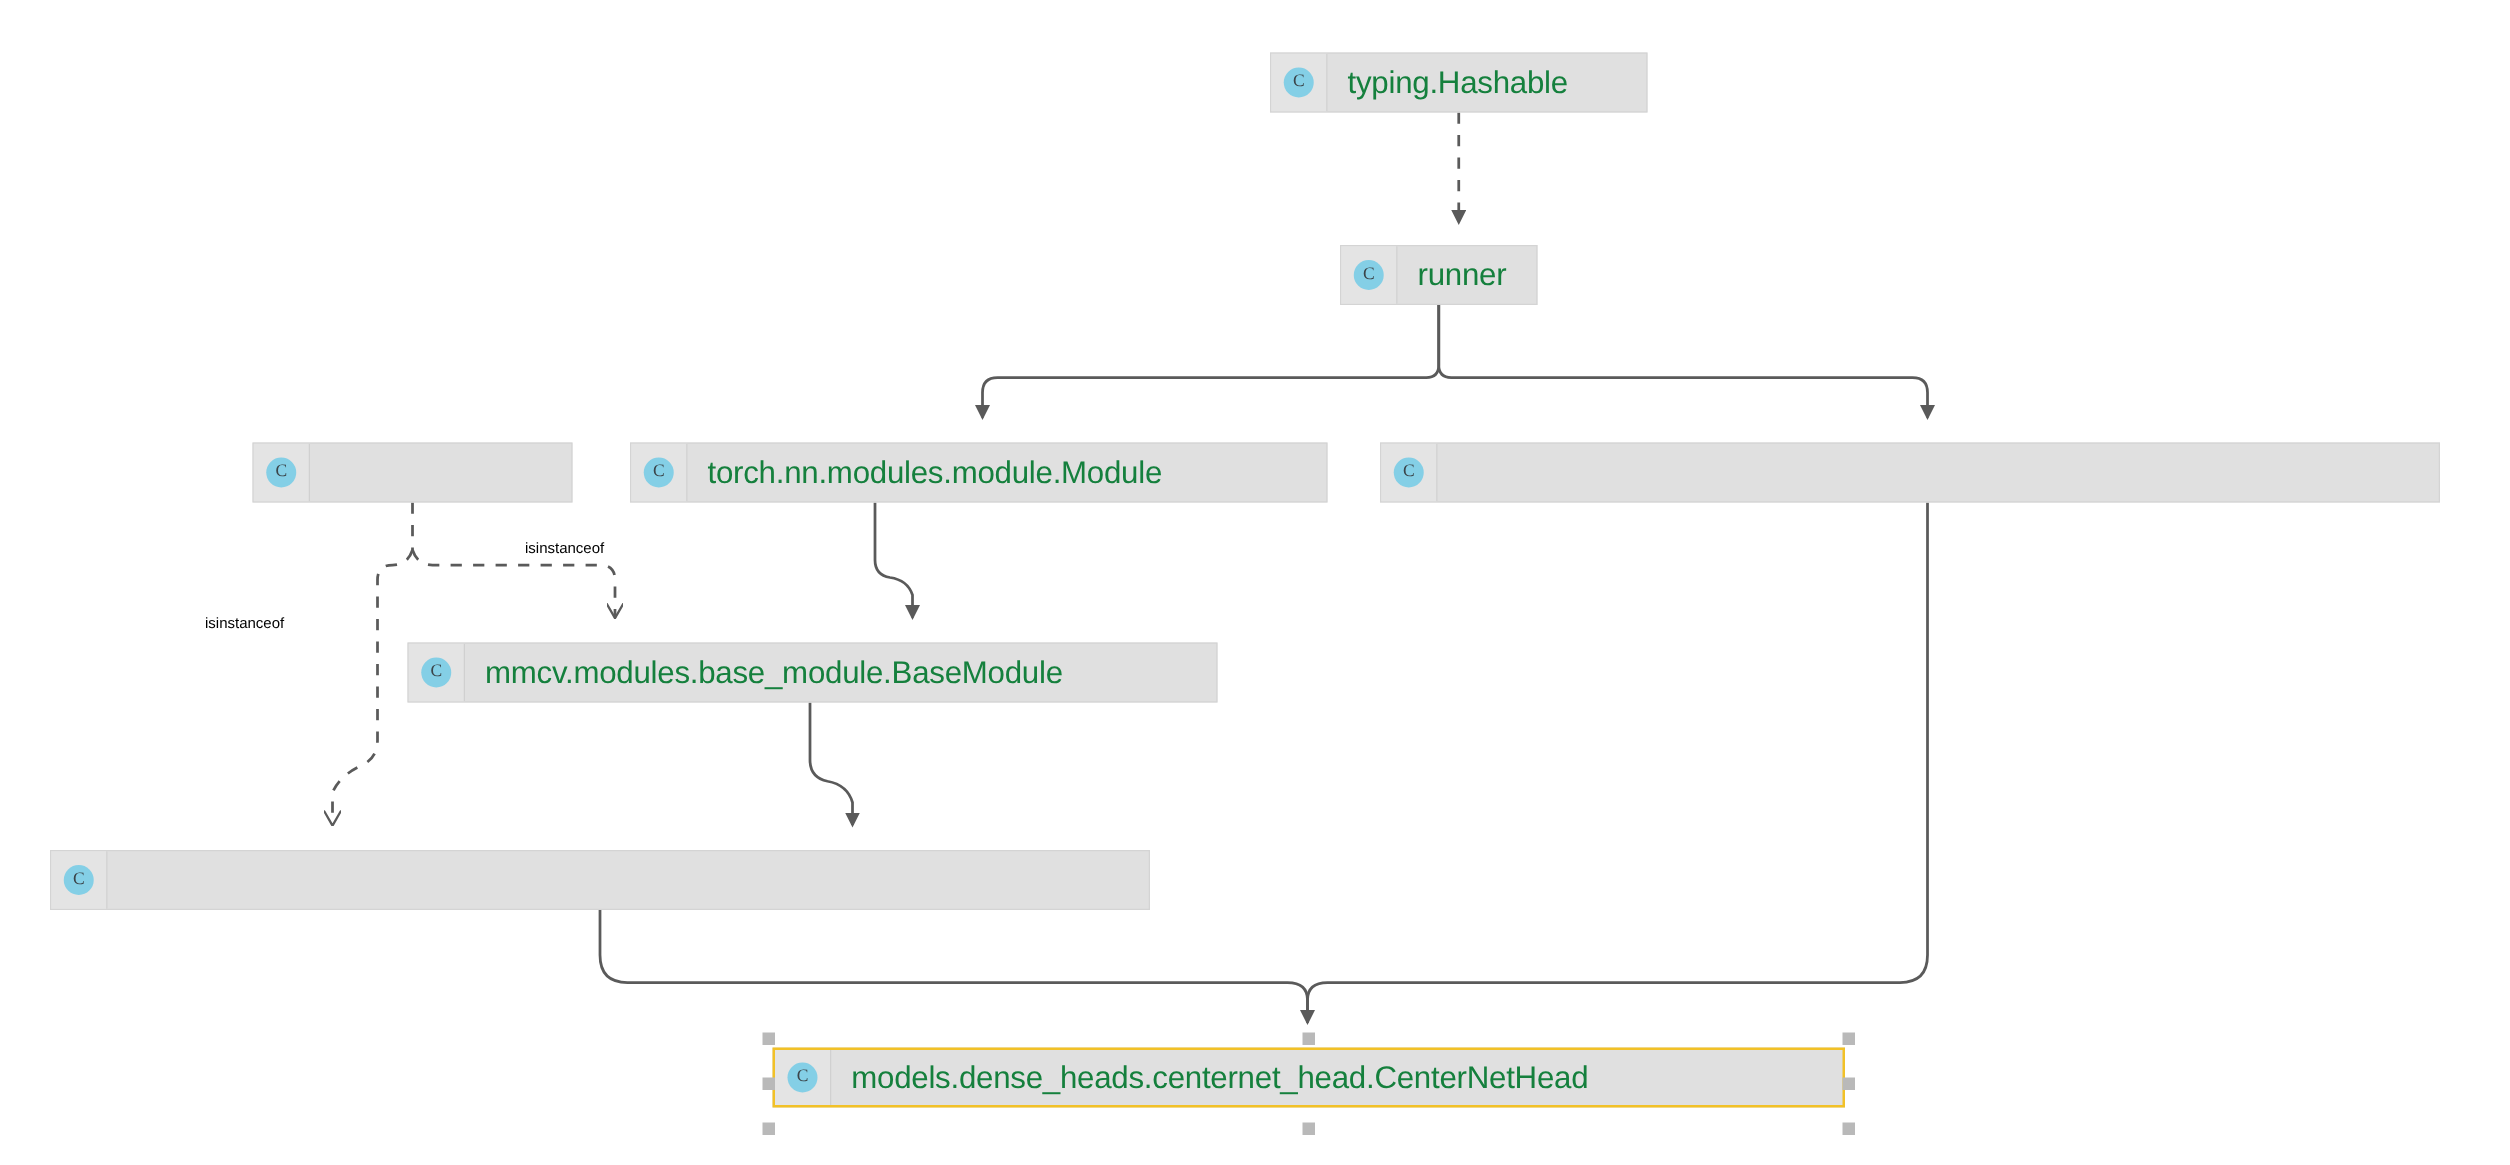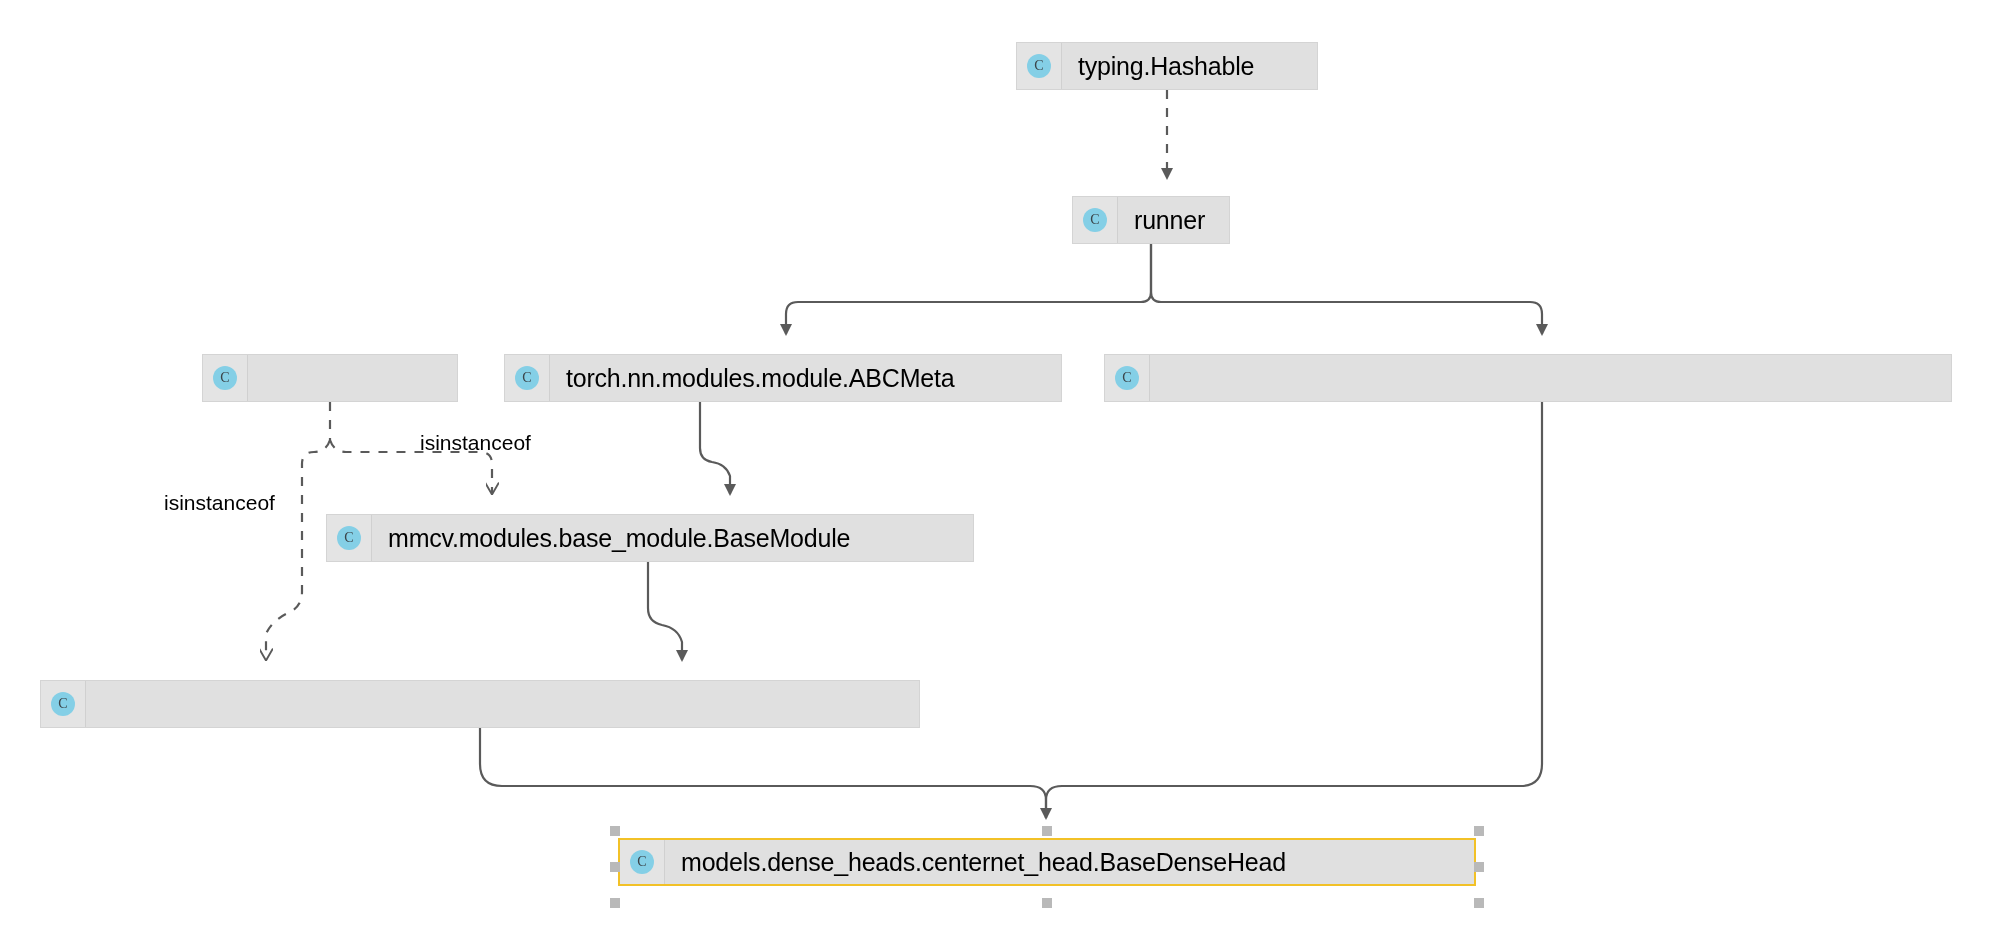"typing.Hashable" .node .label { color: #000000 -> #15803d }
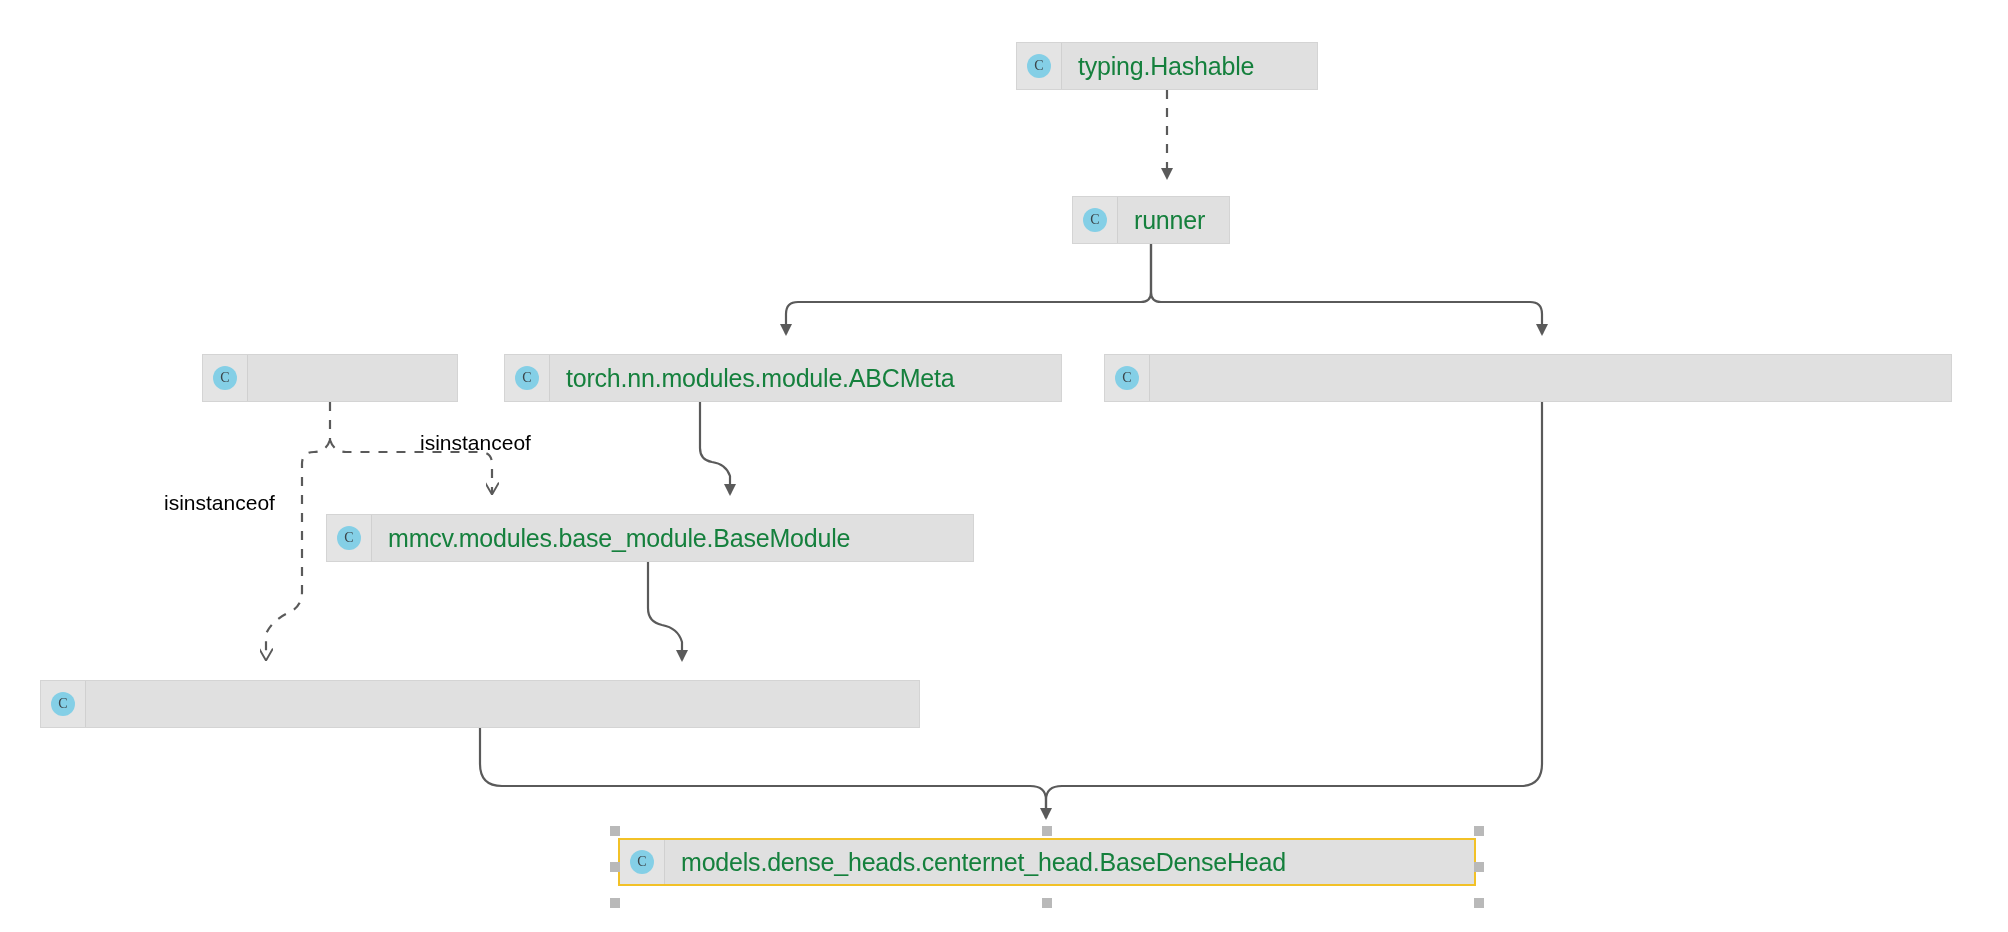"torch.nn.modules.module.ABCMeta" span.label { text: torch.nn.modules.module.ABCMeta -> torch.nn.modules.module.Module }
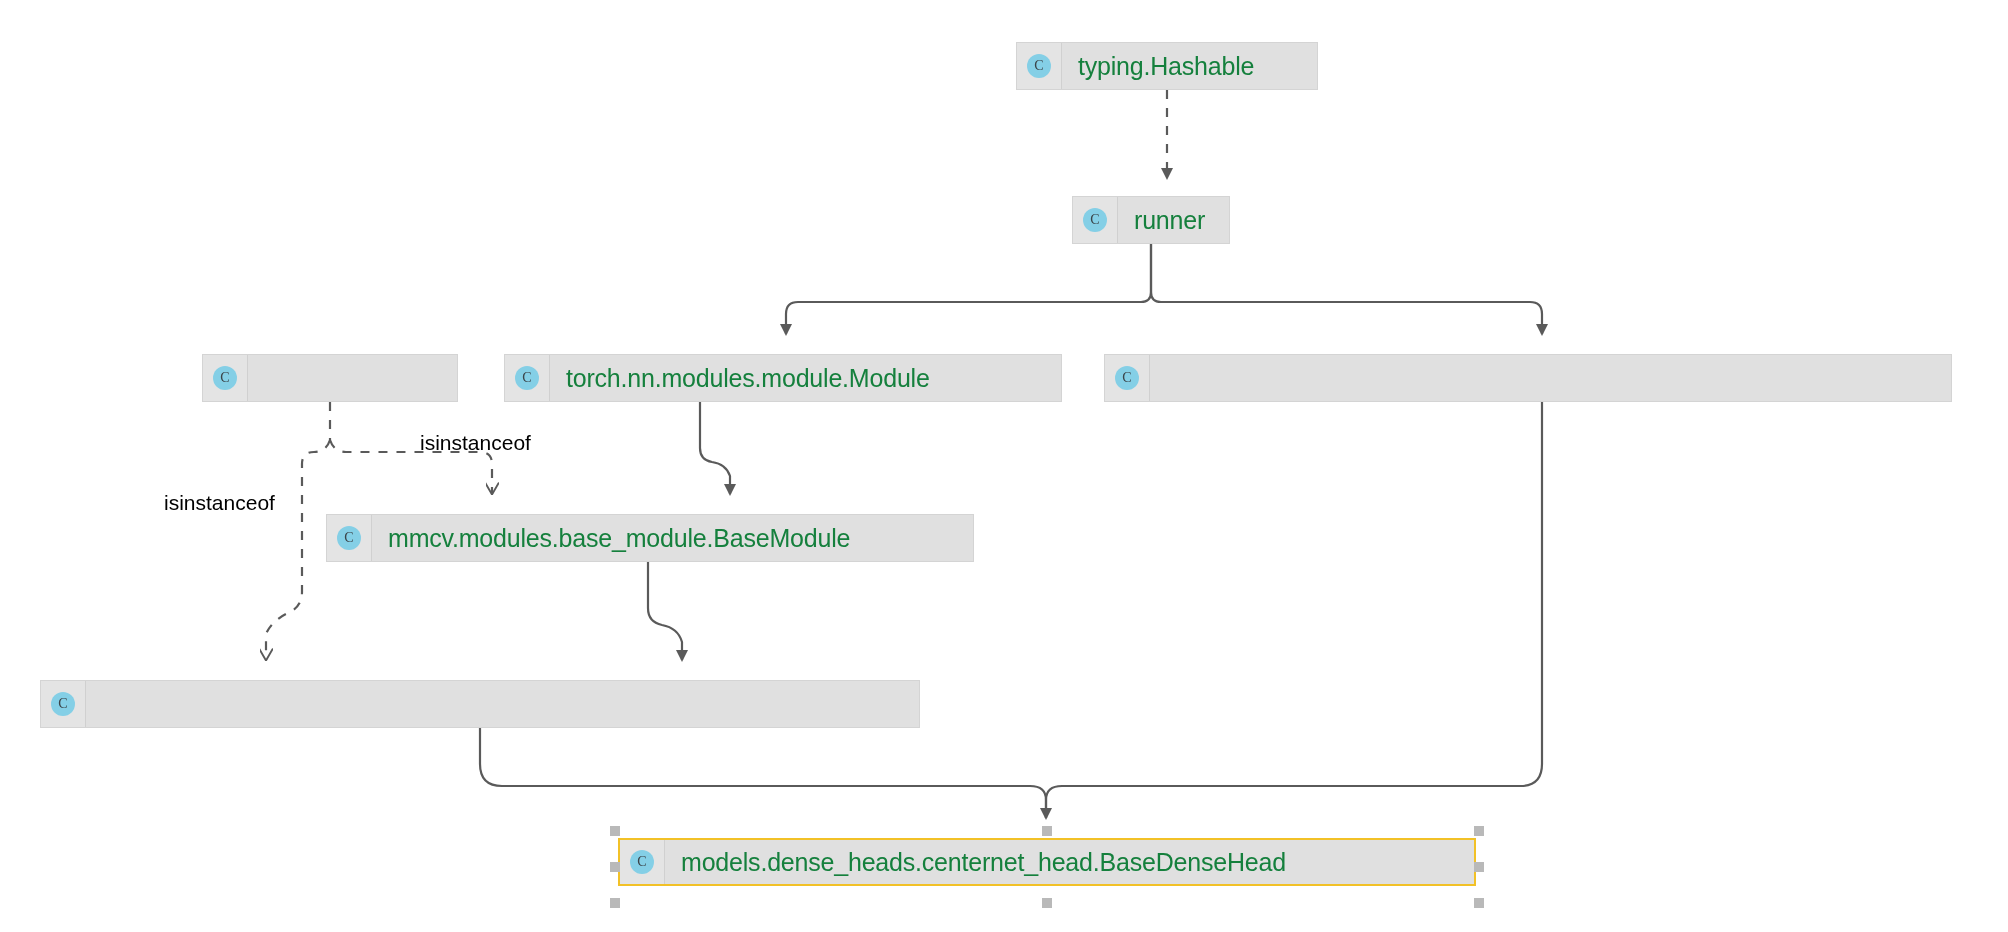"isinstanceof" .edge-label { font-size: 21px -> 12px }
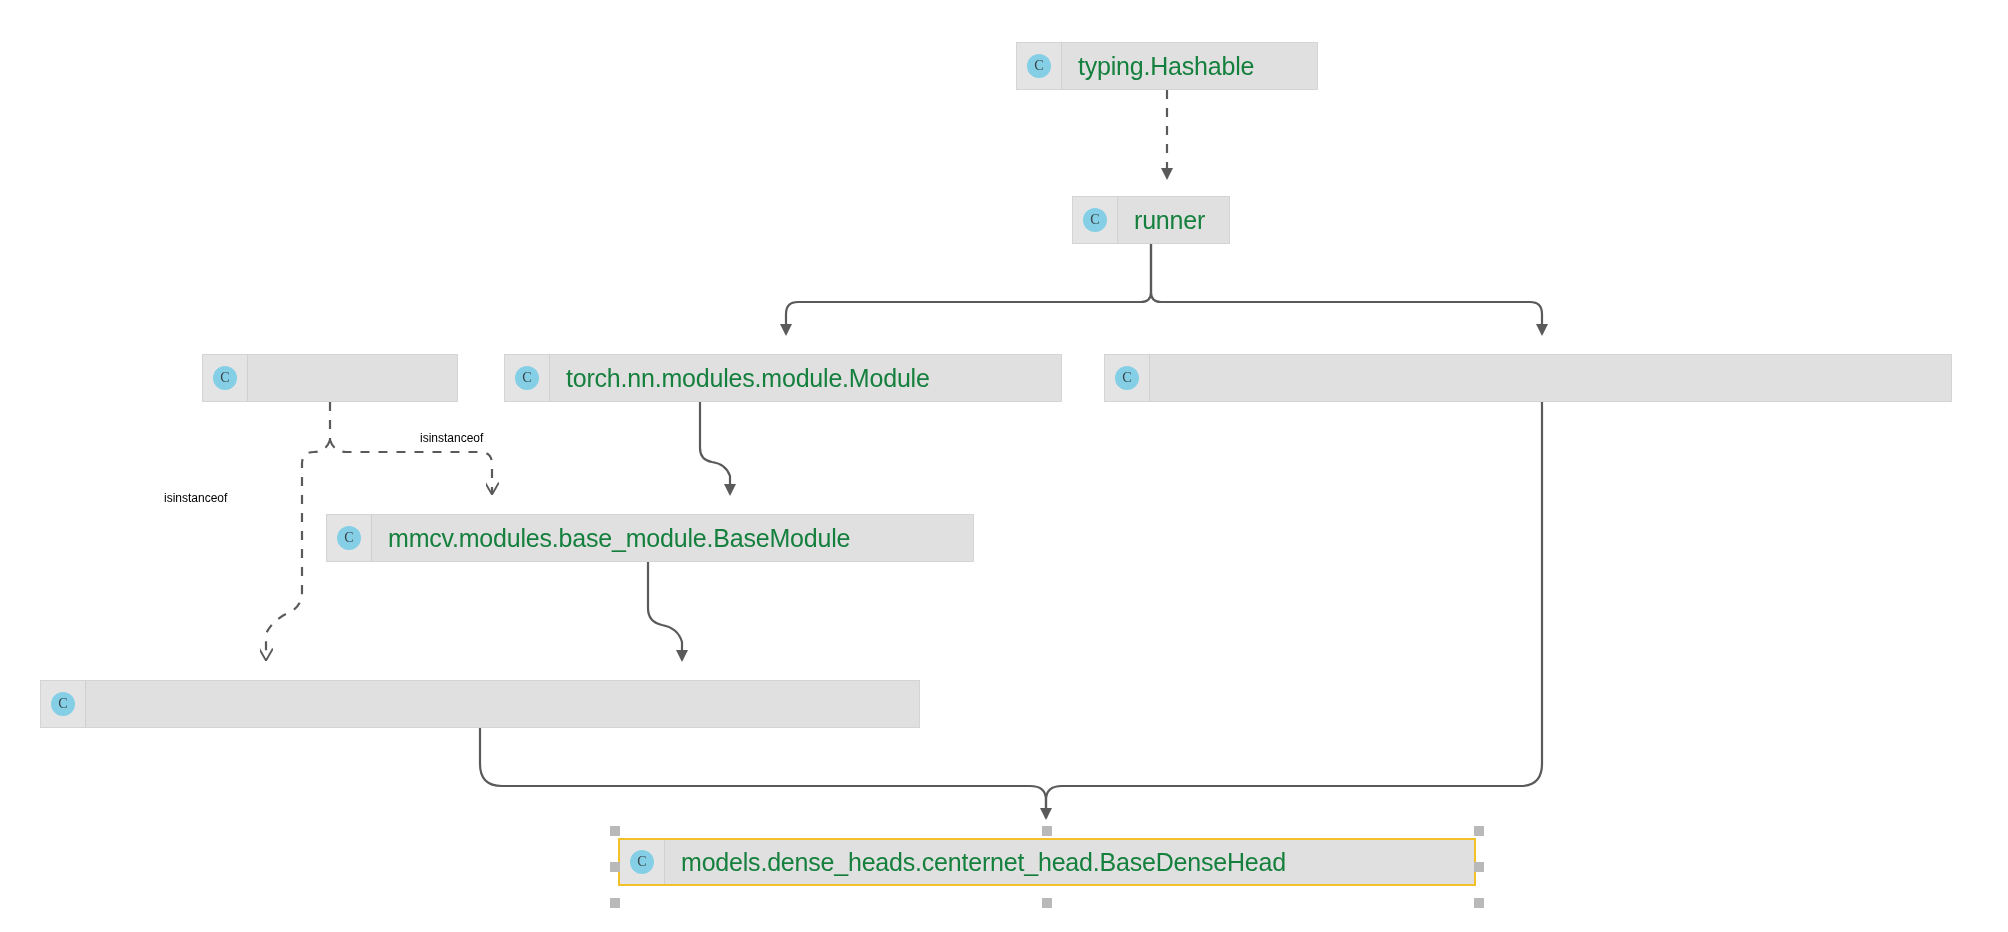"models.dense_heads.centernet_head.BaseDe" span.label { text: head.BaseDenseHead -> head.CenterNetHead }
